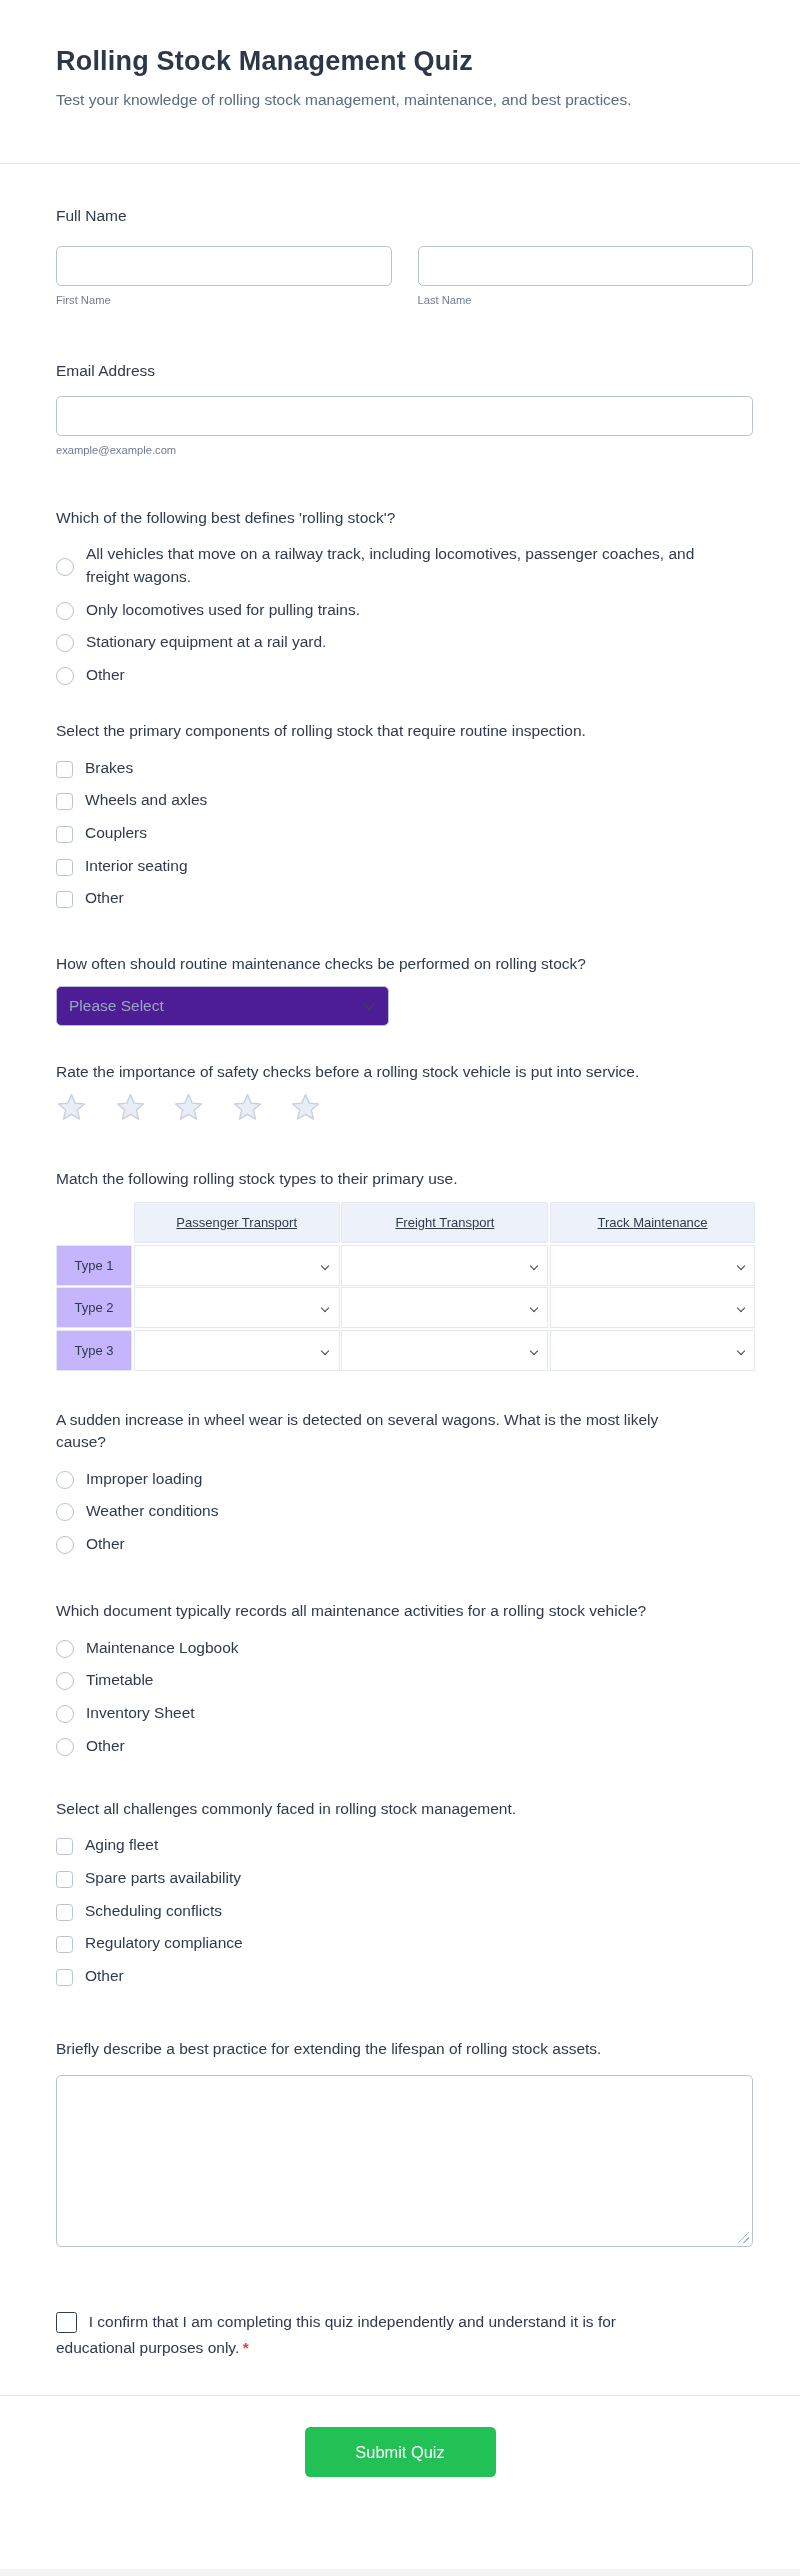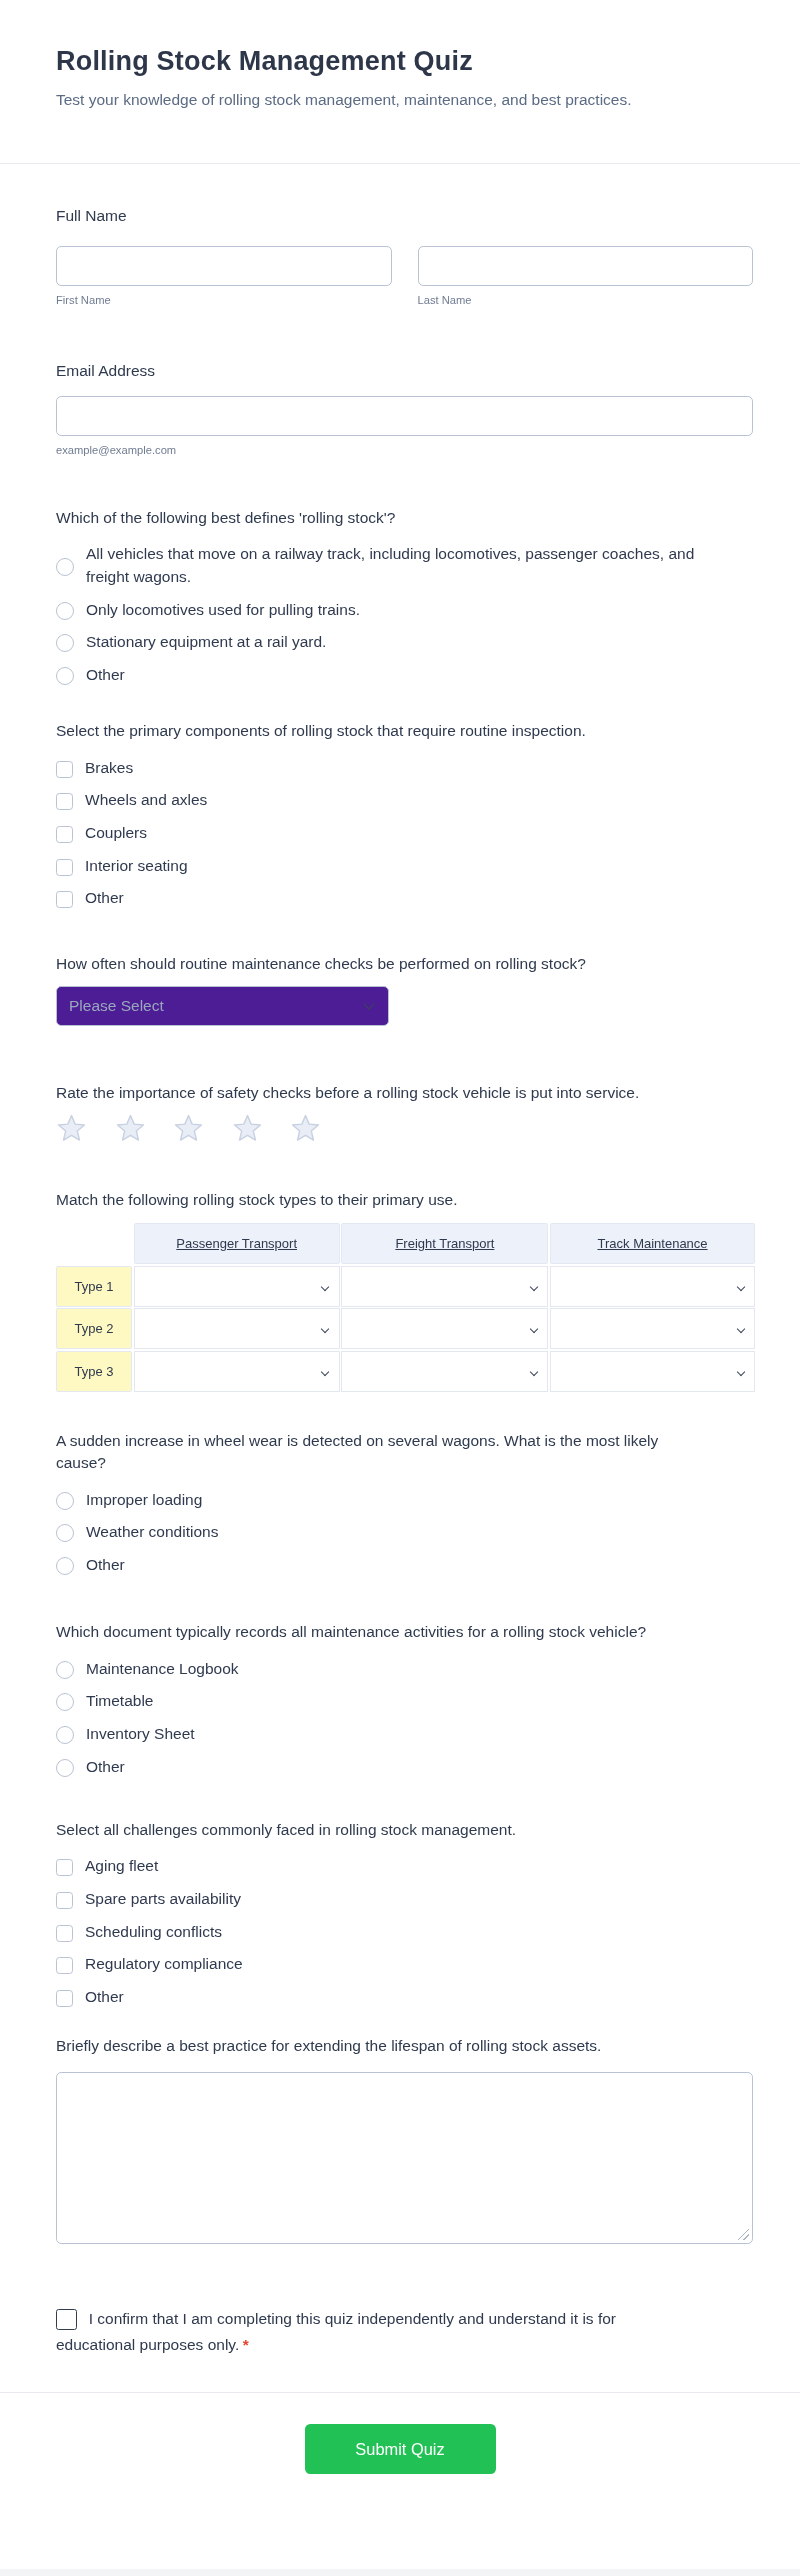"Rate the importance of safety" section.q { margin-top: 56px -> 35px }
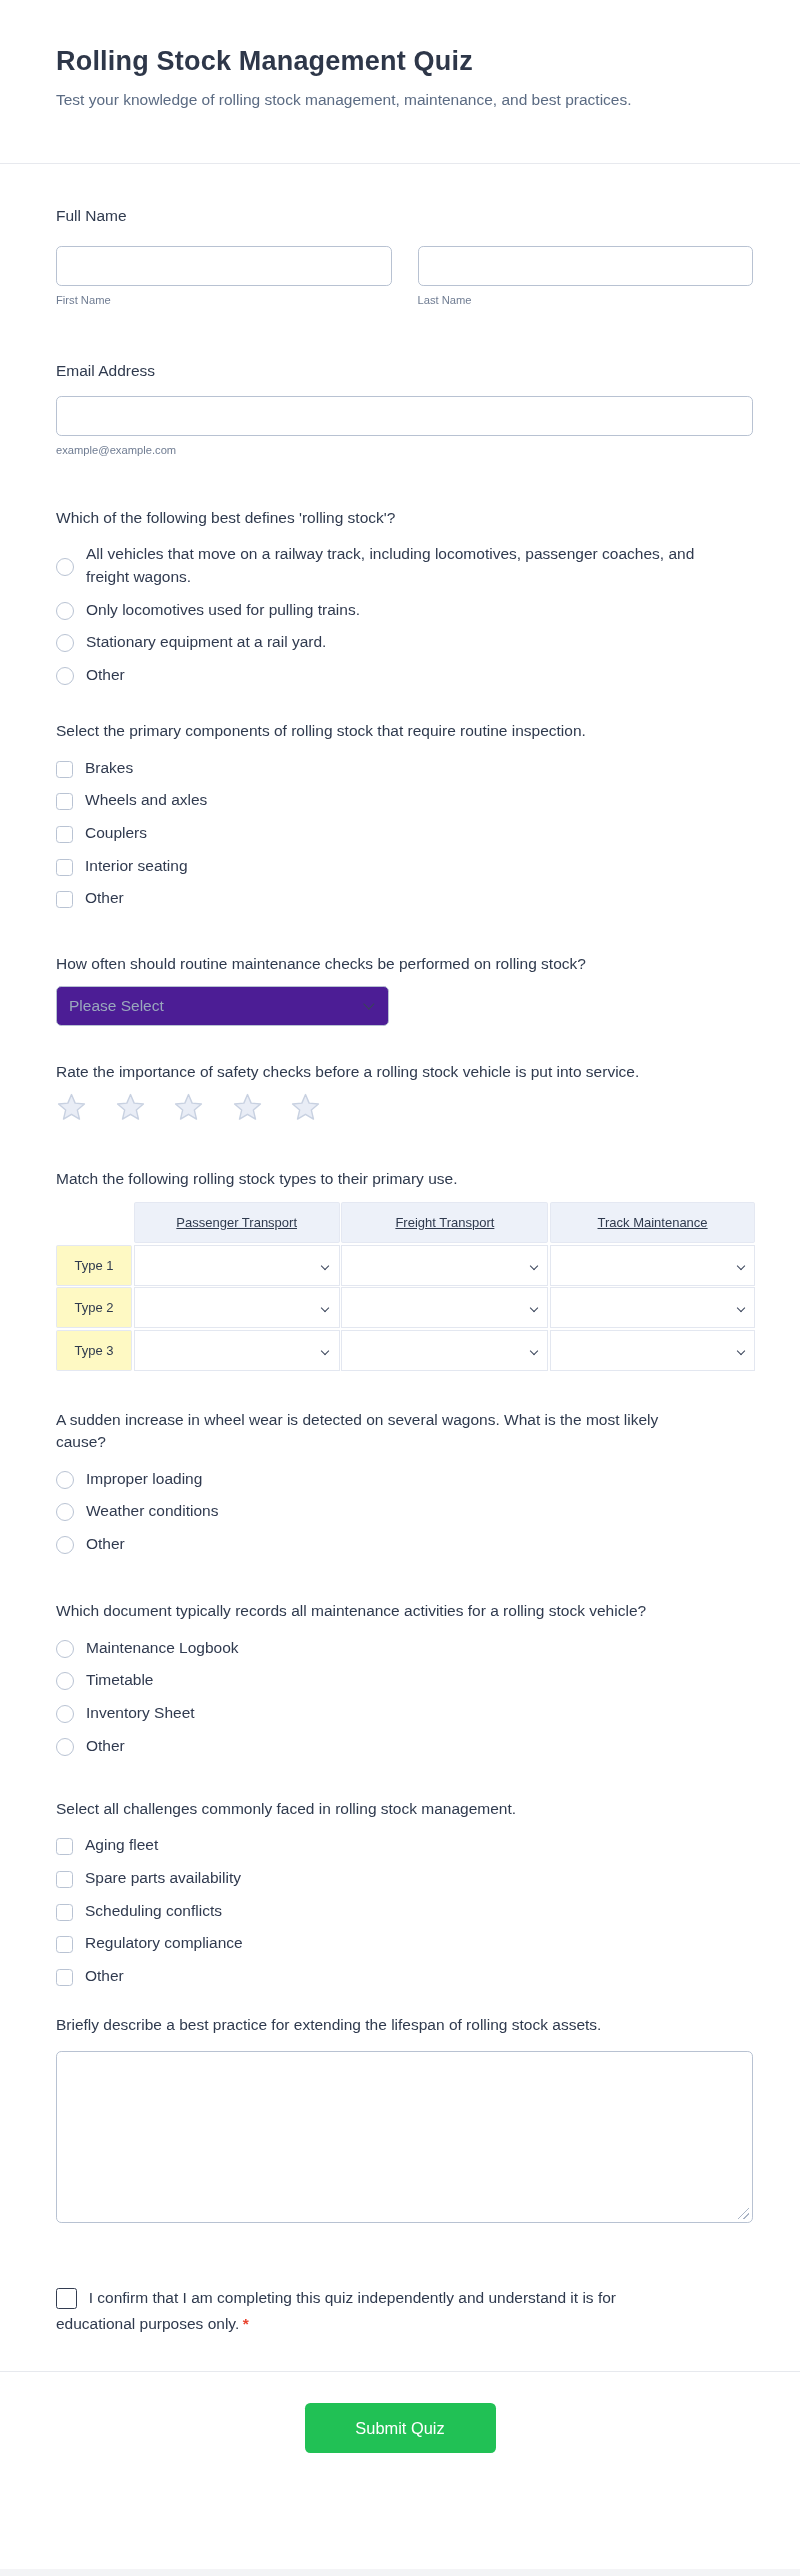"Type 1" .m-rowhead { background: #fef9c3 -> #c4b5fd }
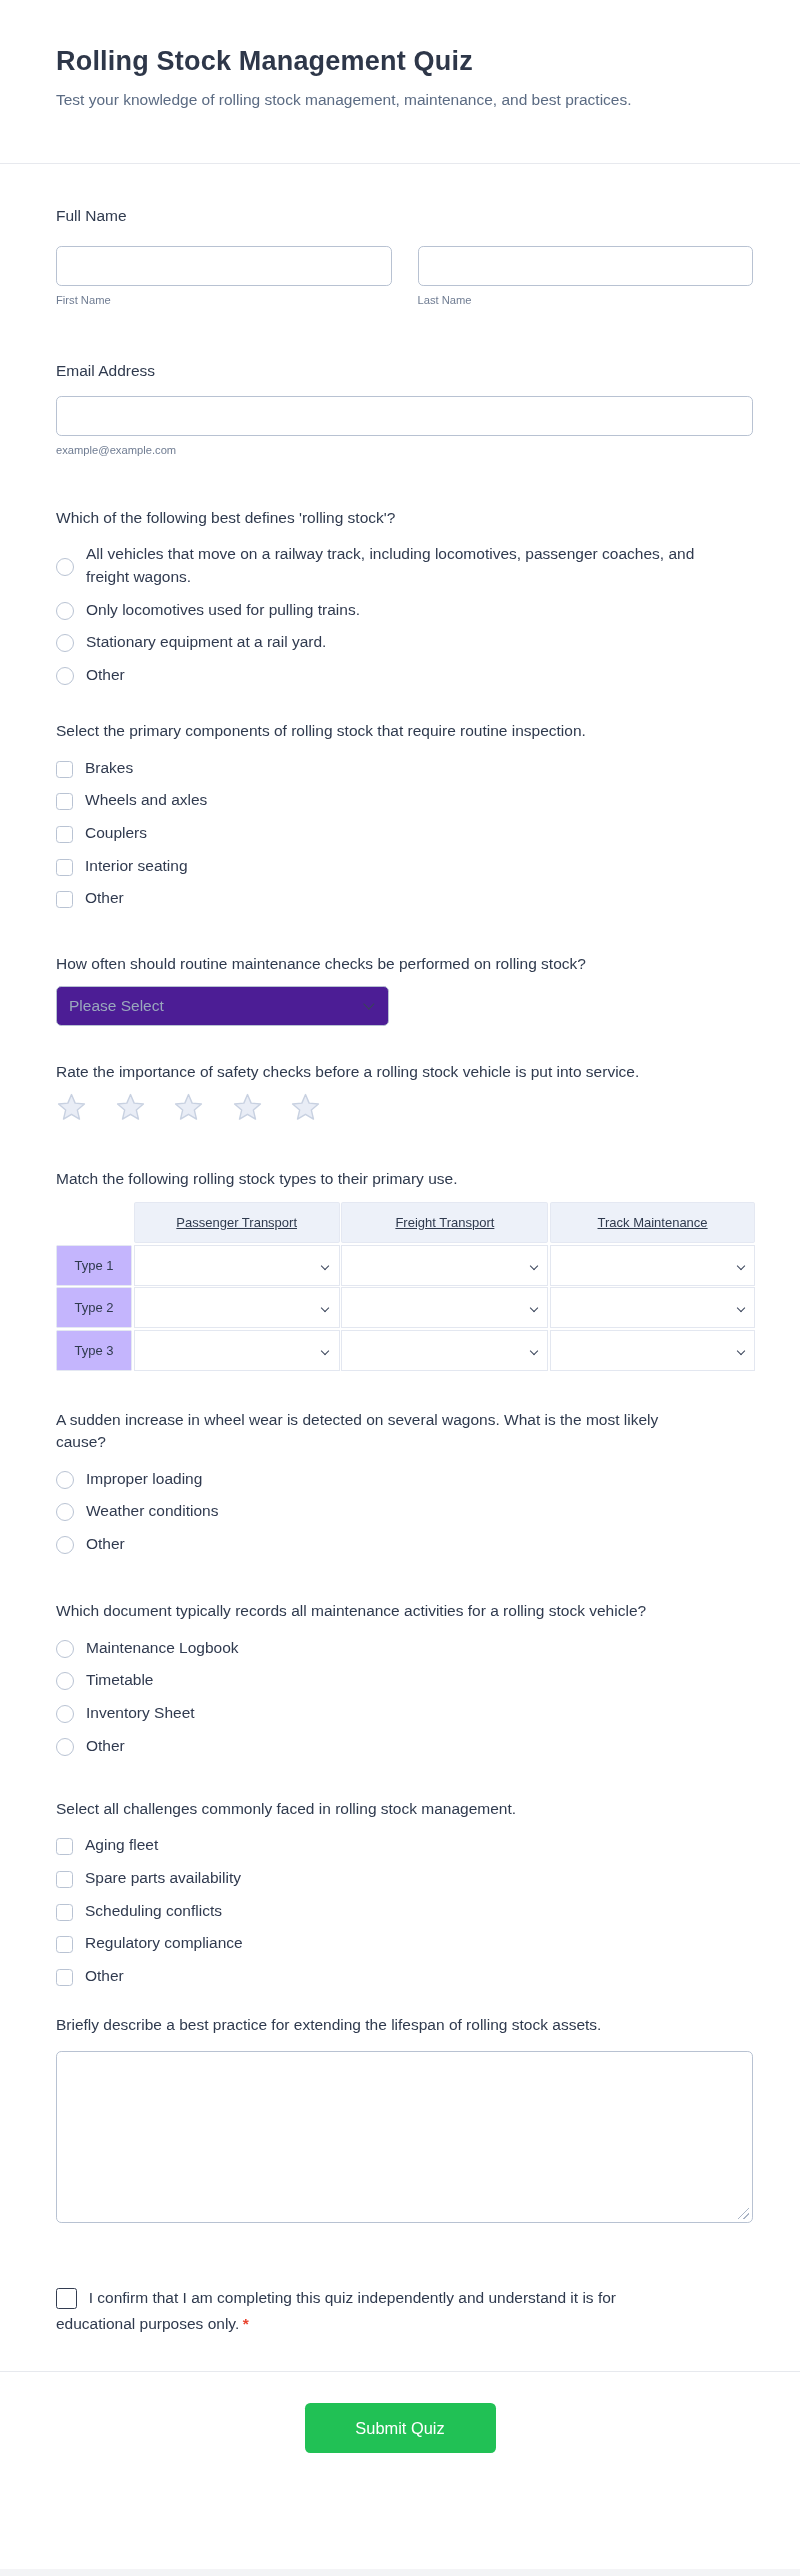"Briefly describe a best practice" section.q { margin-top: 26px -> 50px }
